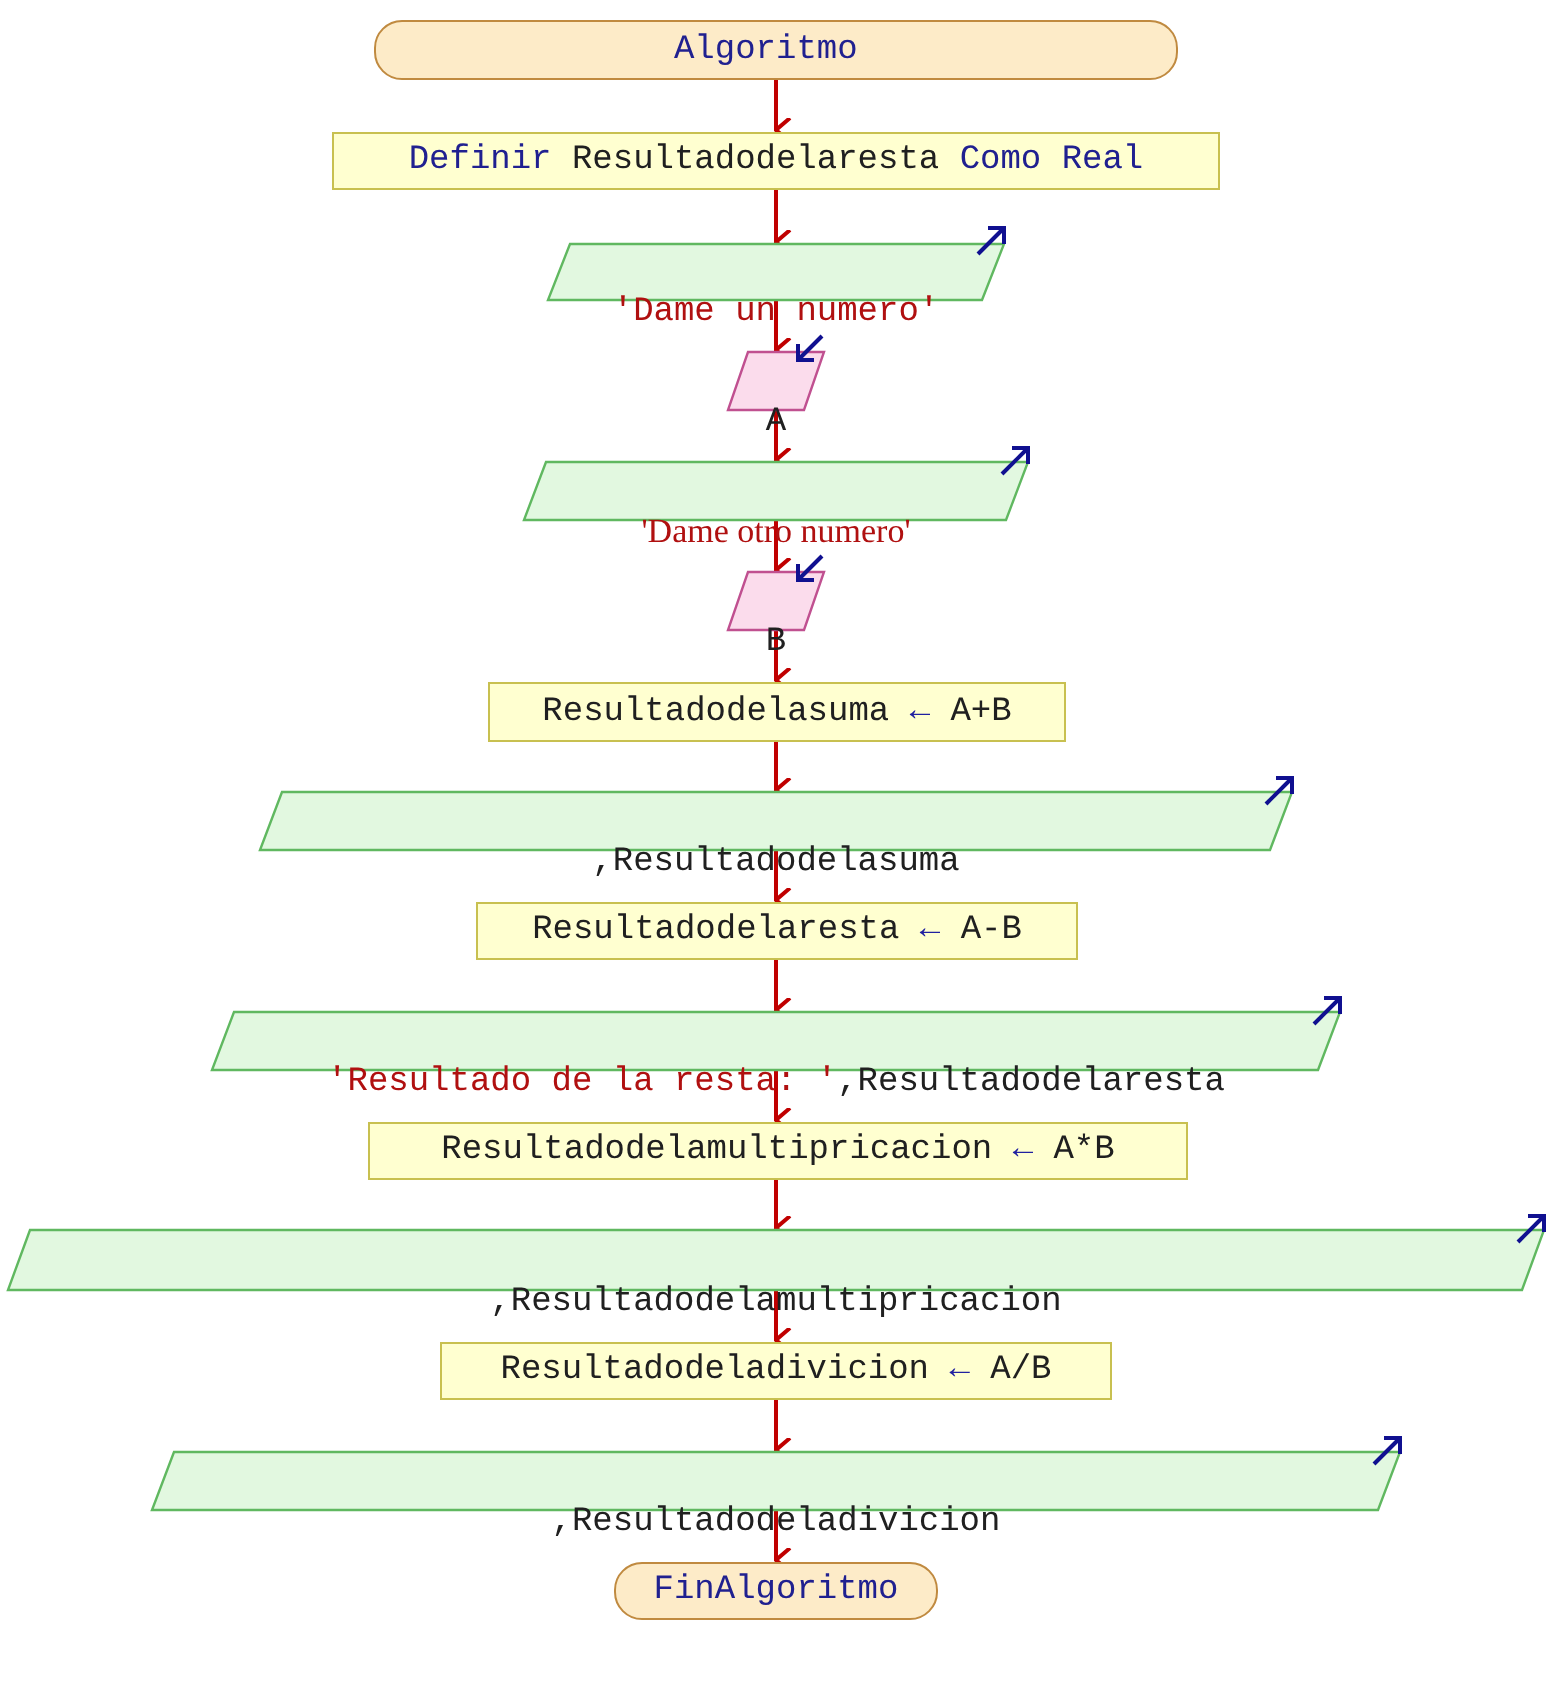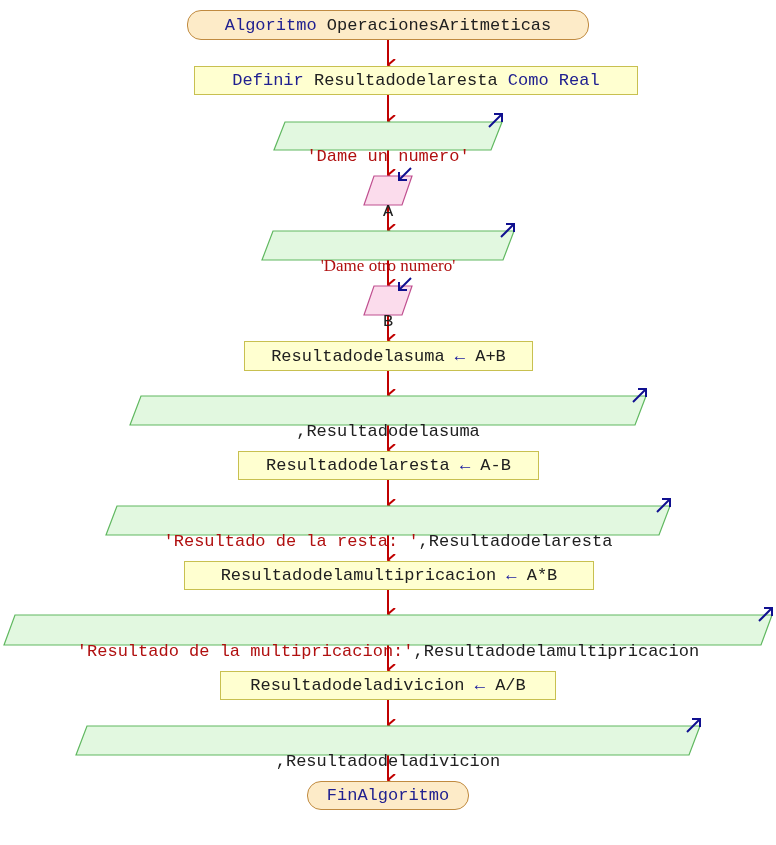"OperacionesAritmeticas" span.id { html: <span>OperacionesAritmeticas</span> -> none }
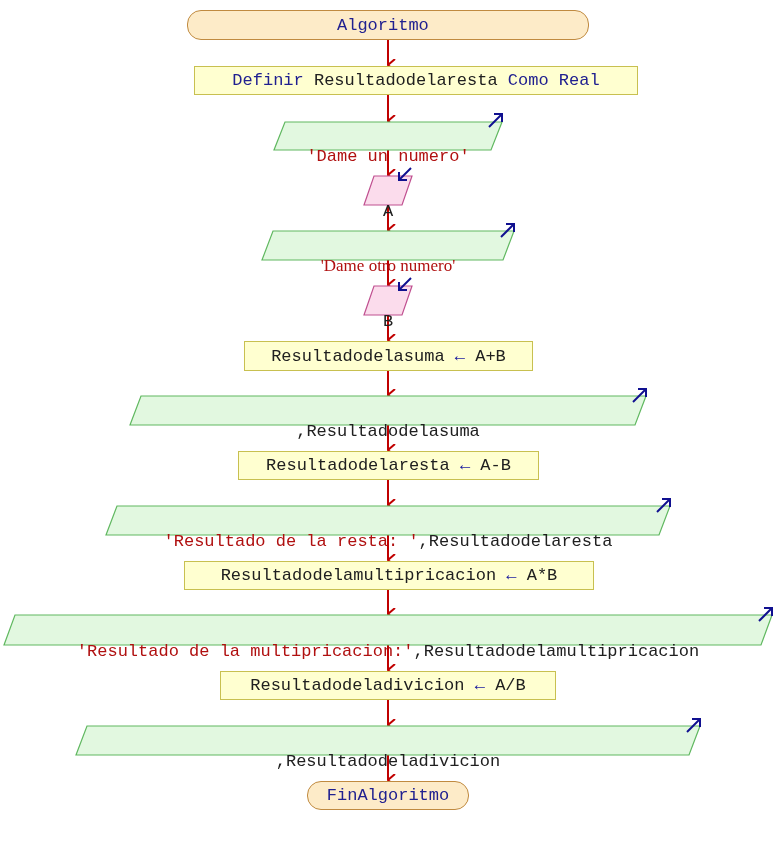"Definir" div.node { margin-left: 28px -> none }
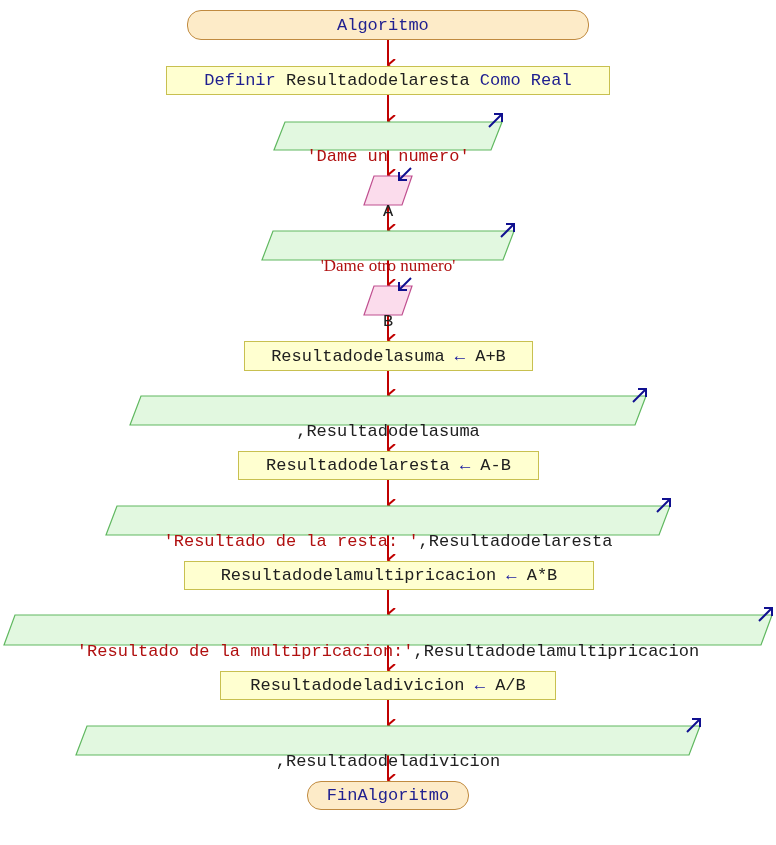"'Resultado de la multipricacion:'" span.str { html: <span>'Resultado de la multipricacion:'</span> -> none }
